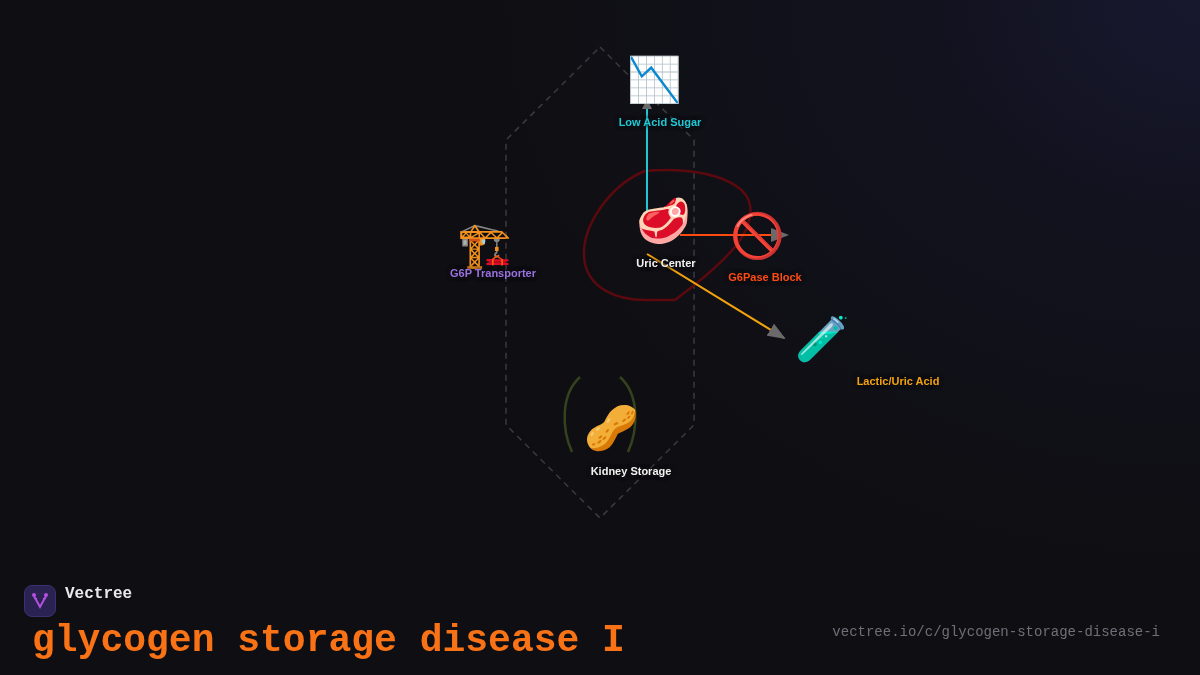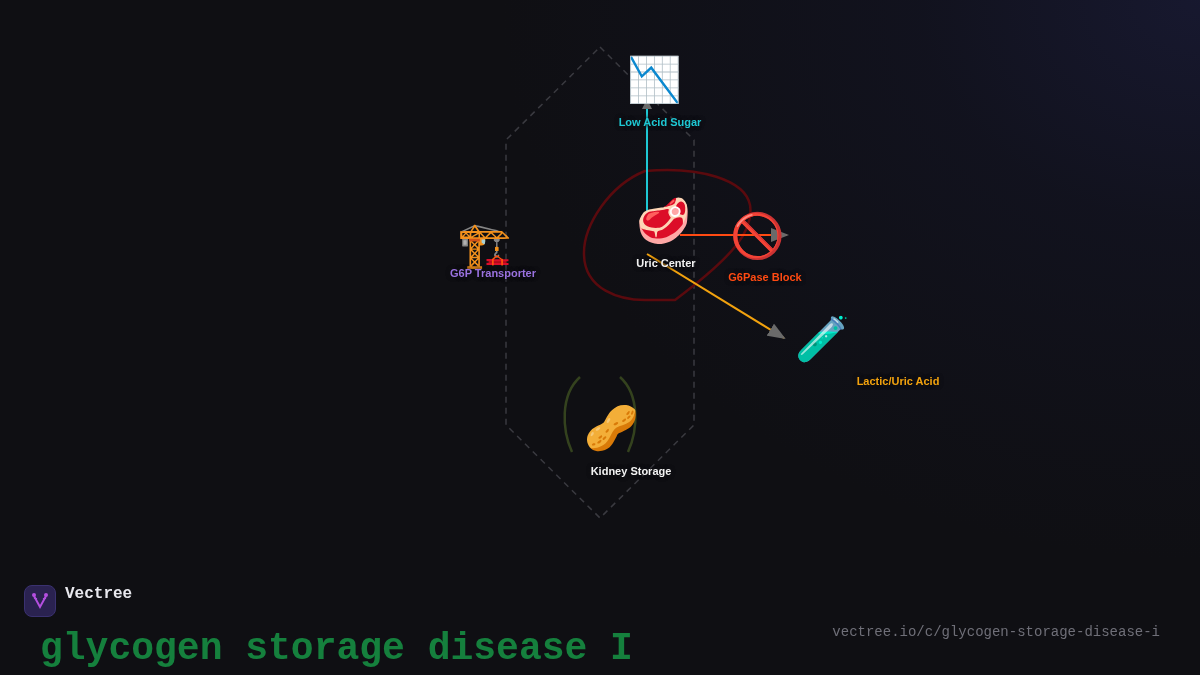"glycogen storage disease I" .page-title { color: #15803d -> #f97316; margin: 16px -> 8px }
